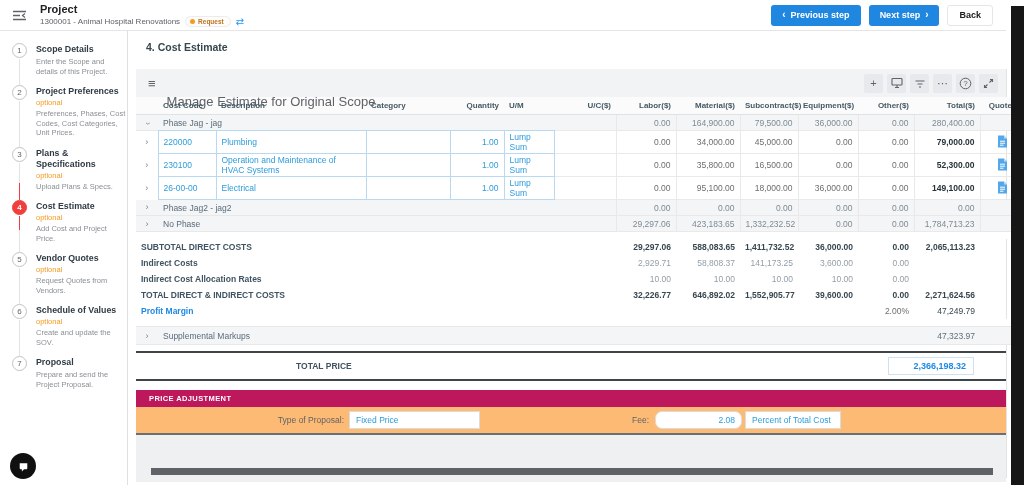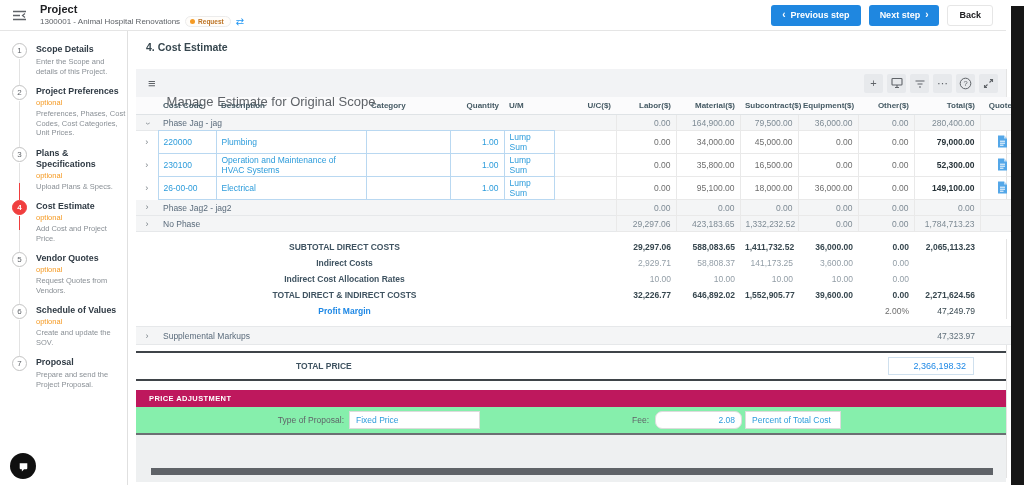"SUBTOTAL DIRECT COSTS" td.slbl { text-align: center -> left }
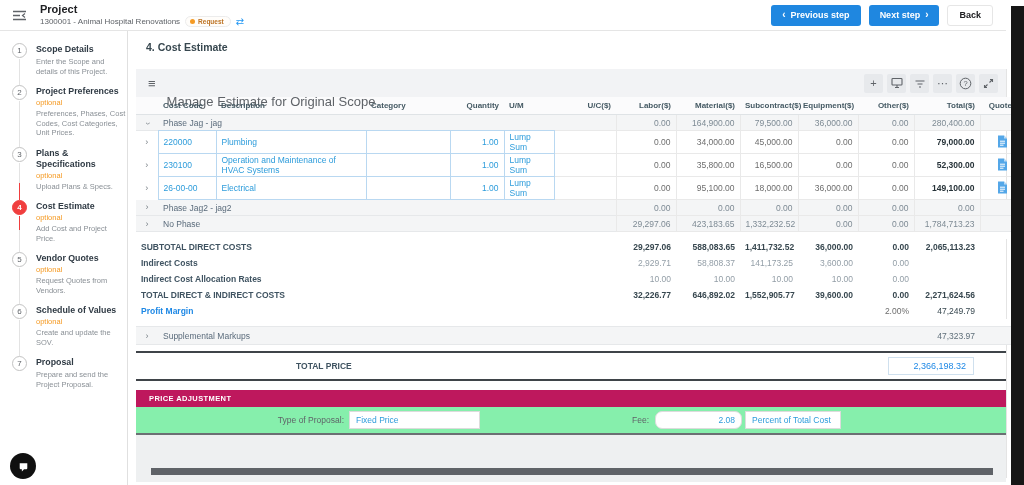"2,366,198.32" .tp-value { font-weight: normal -> bold }
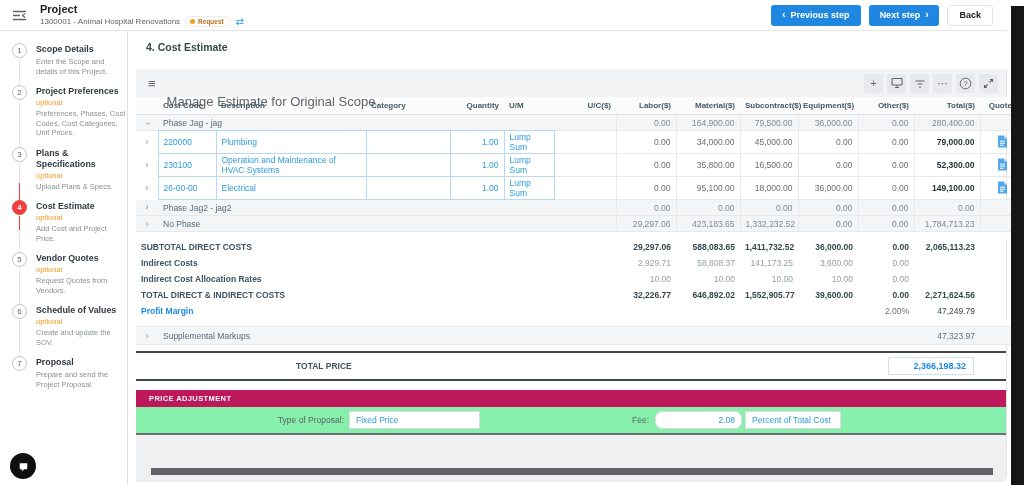"Type of Proposal:" .pa-row { background: #86efac -> #fdba74 }
